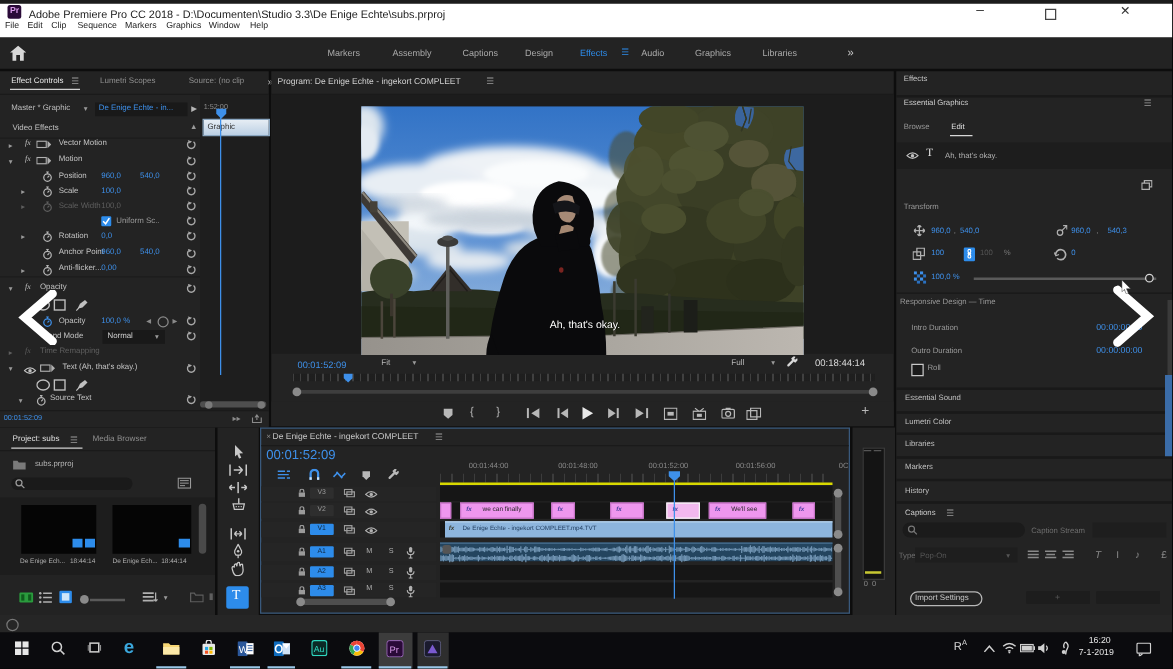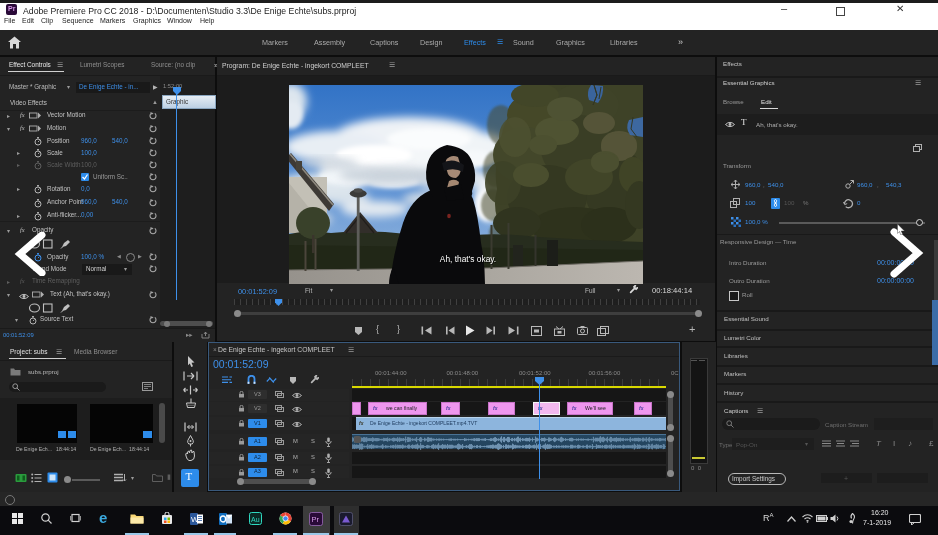"Sound" div.t { text: Sound -> Audio }
